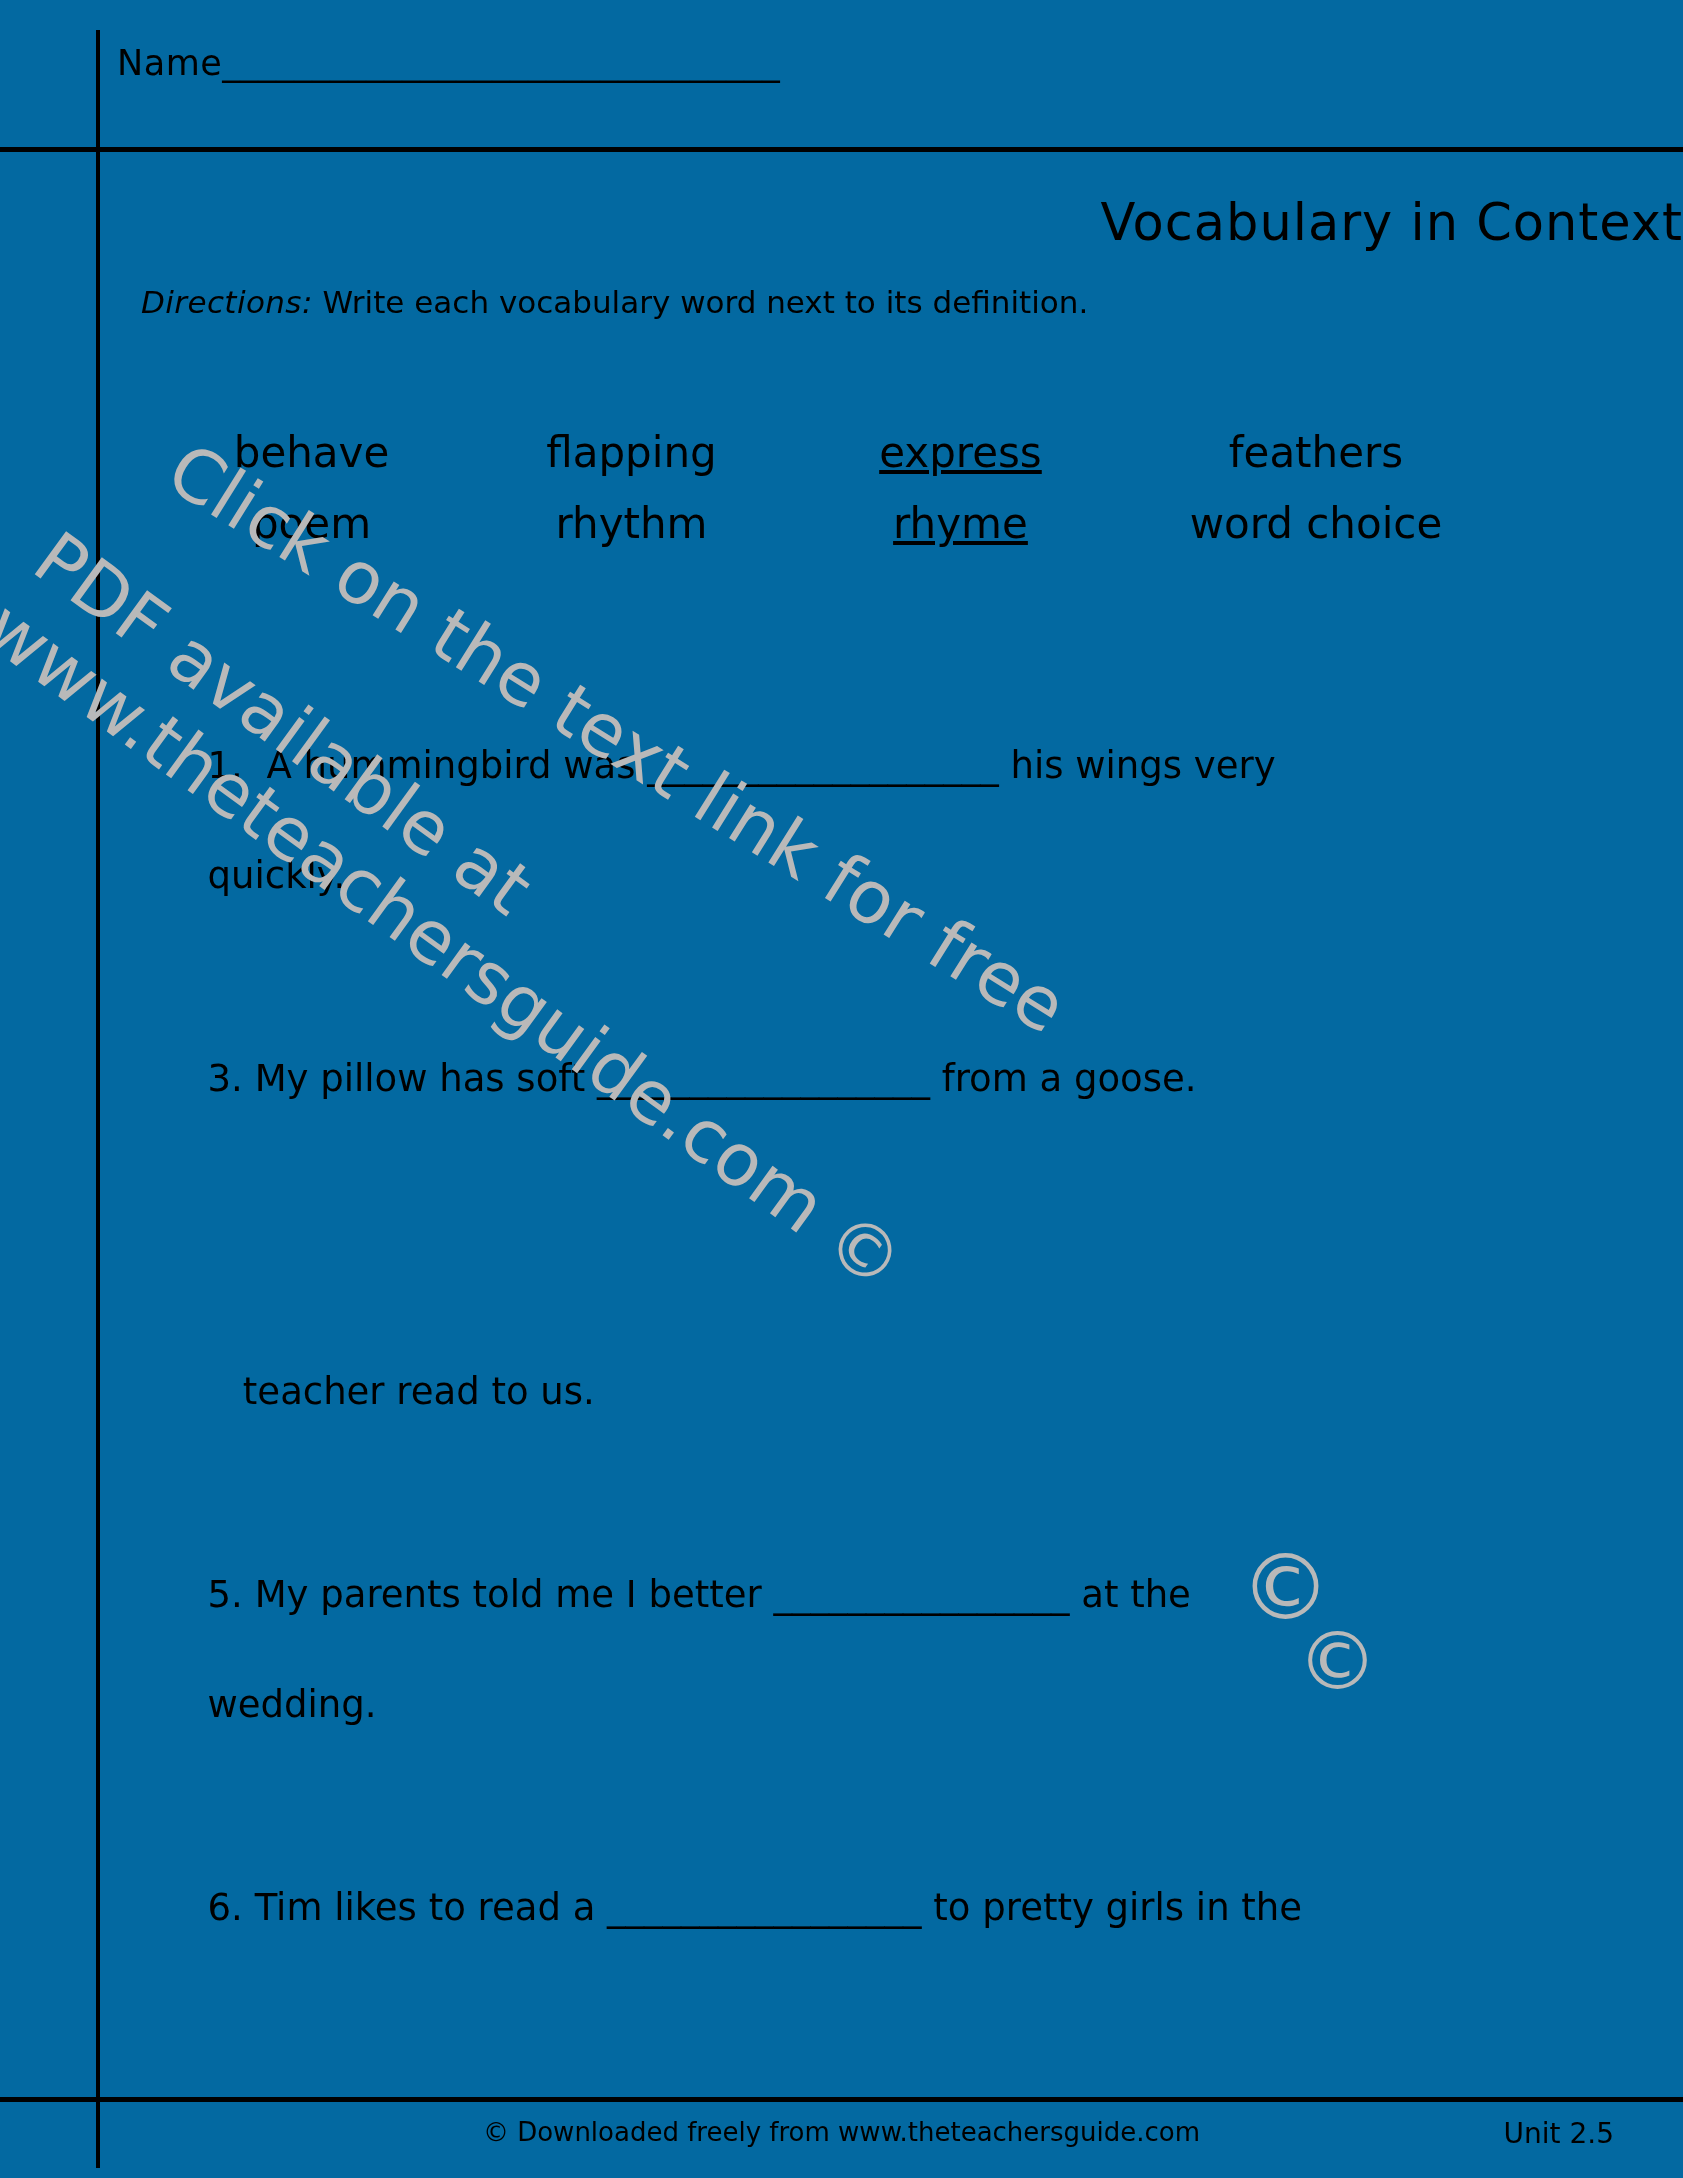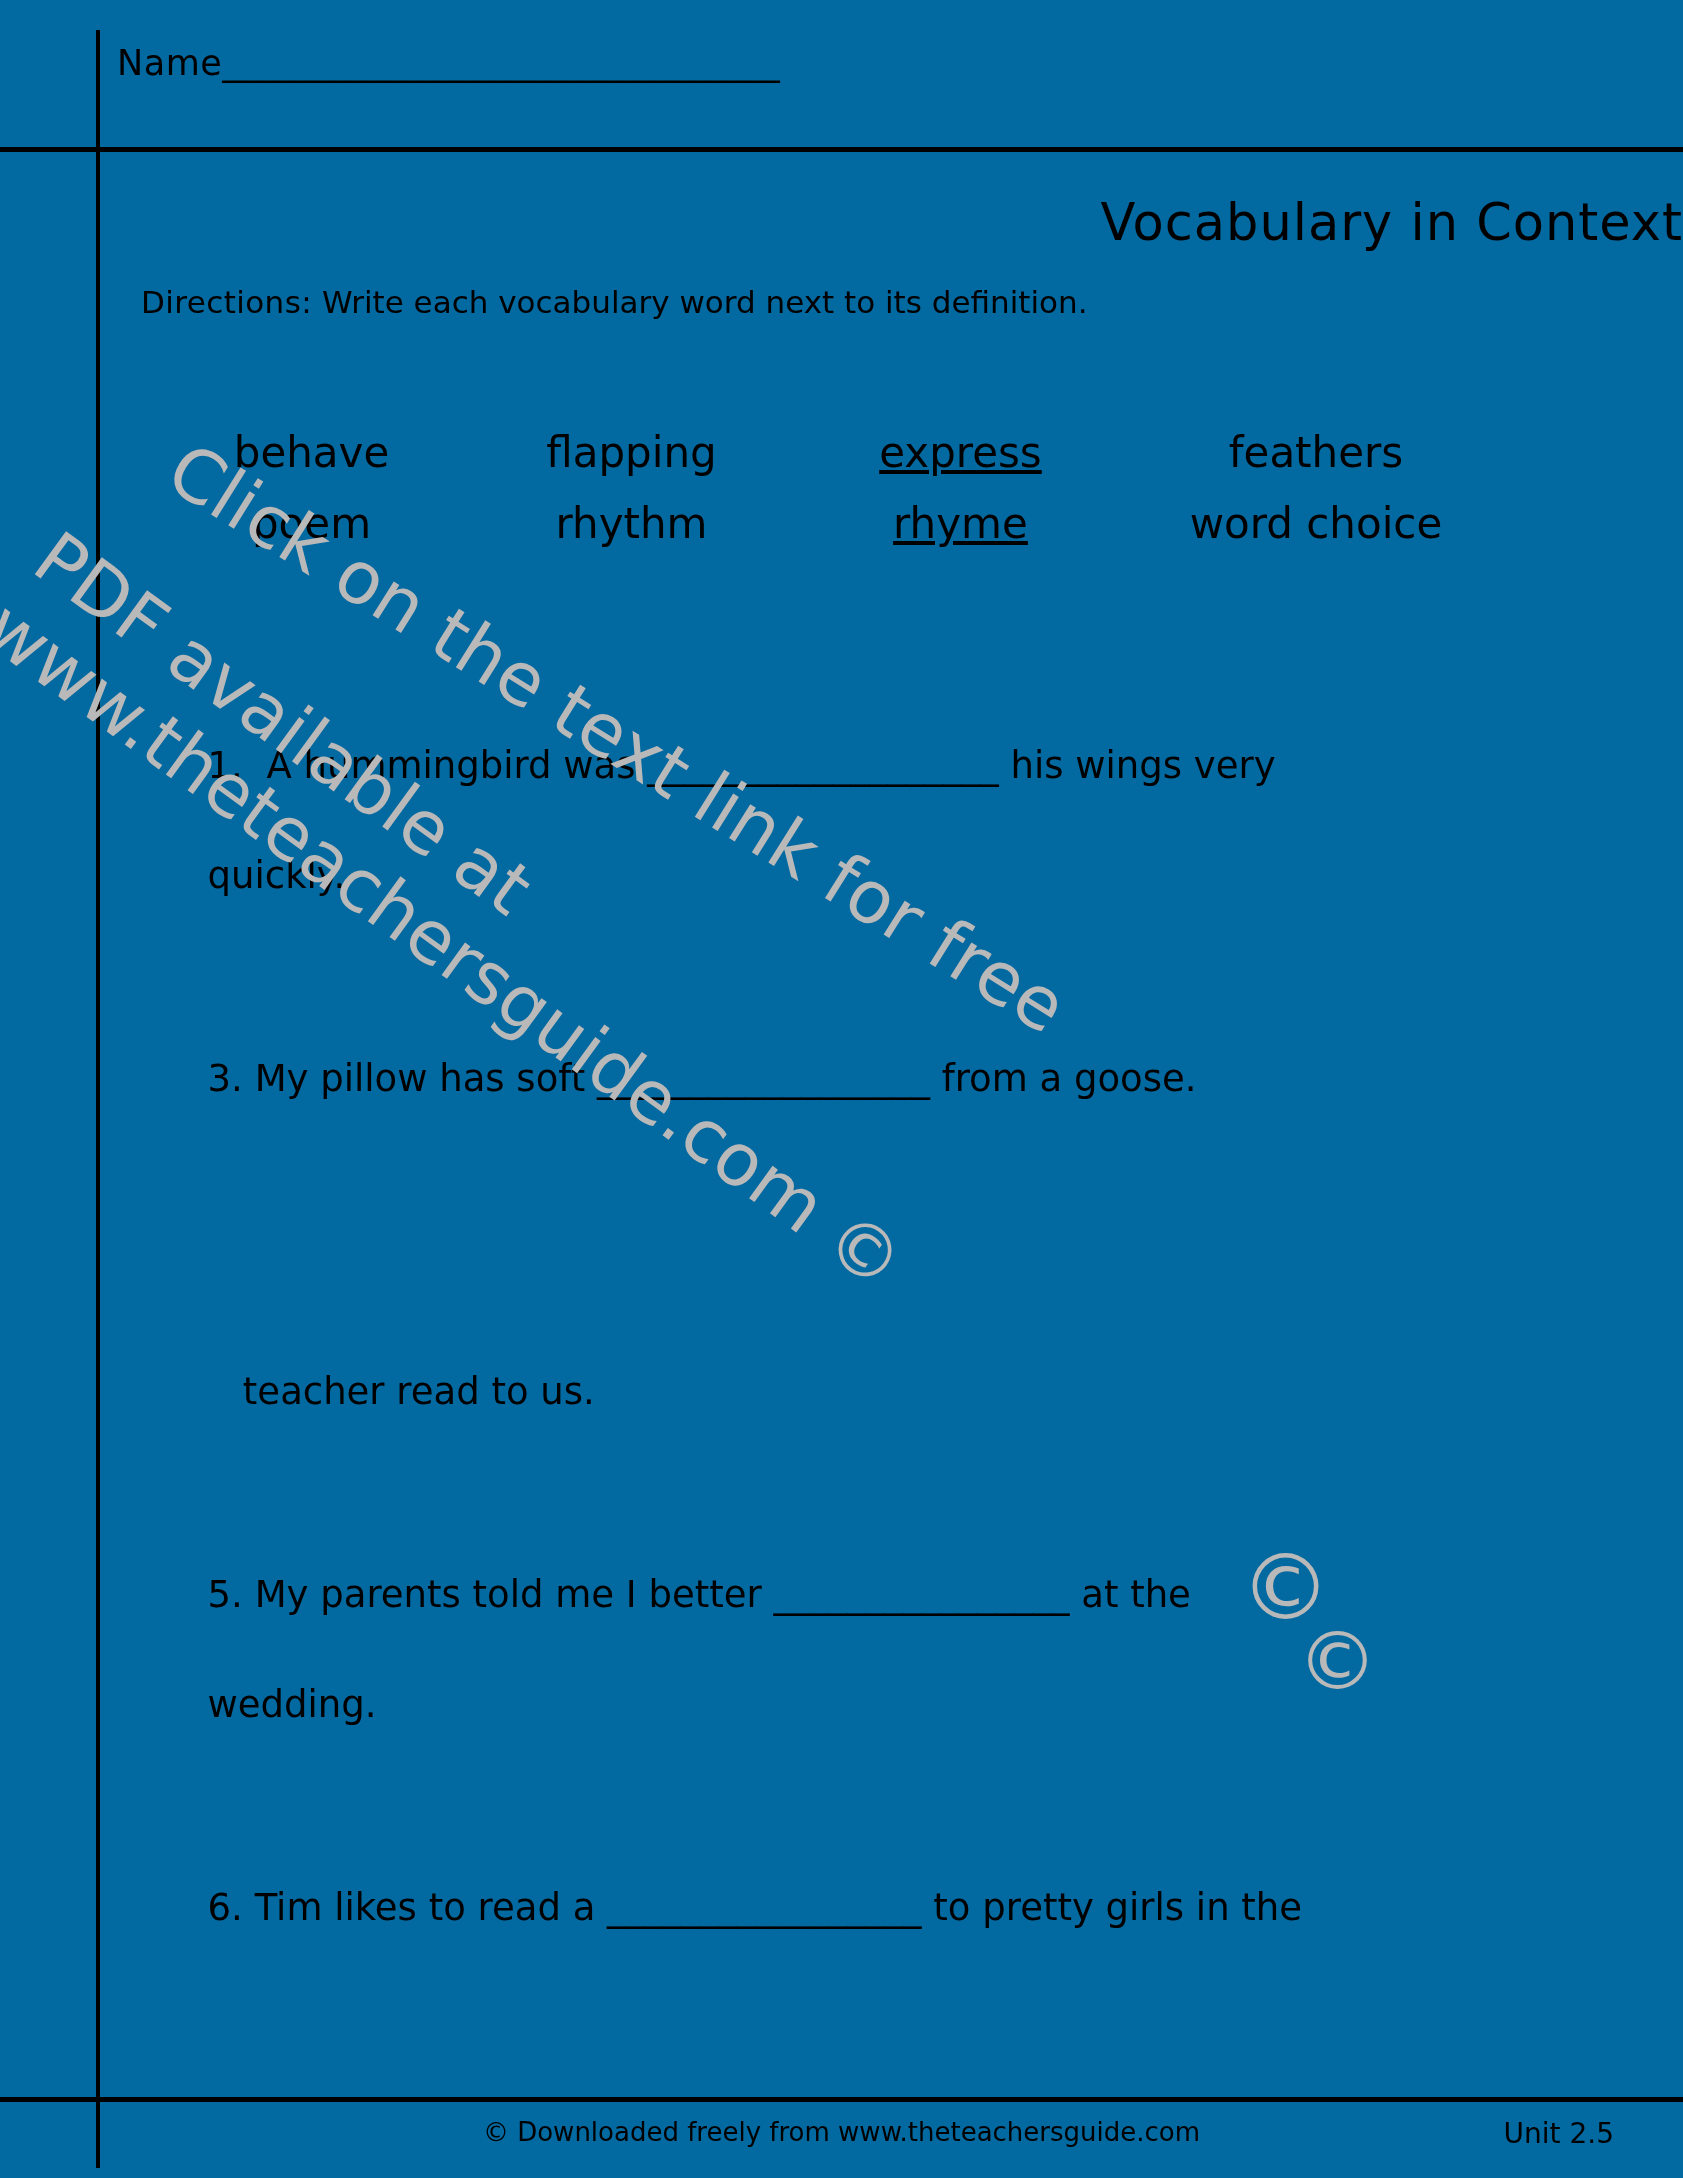"Directions:" .directions .dir-label { font-style: none -> italic }
